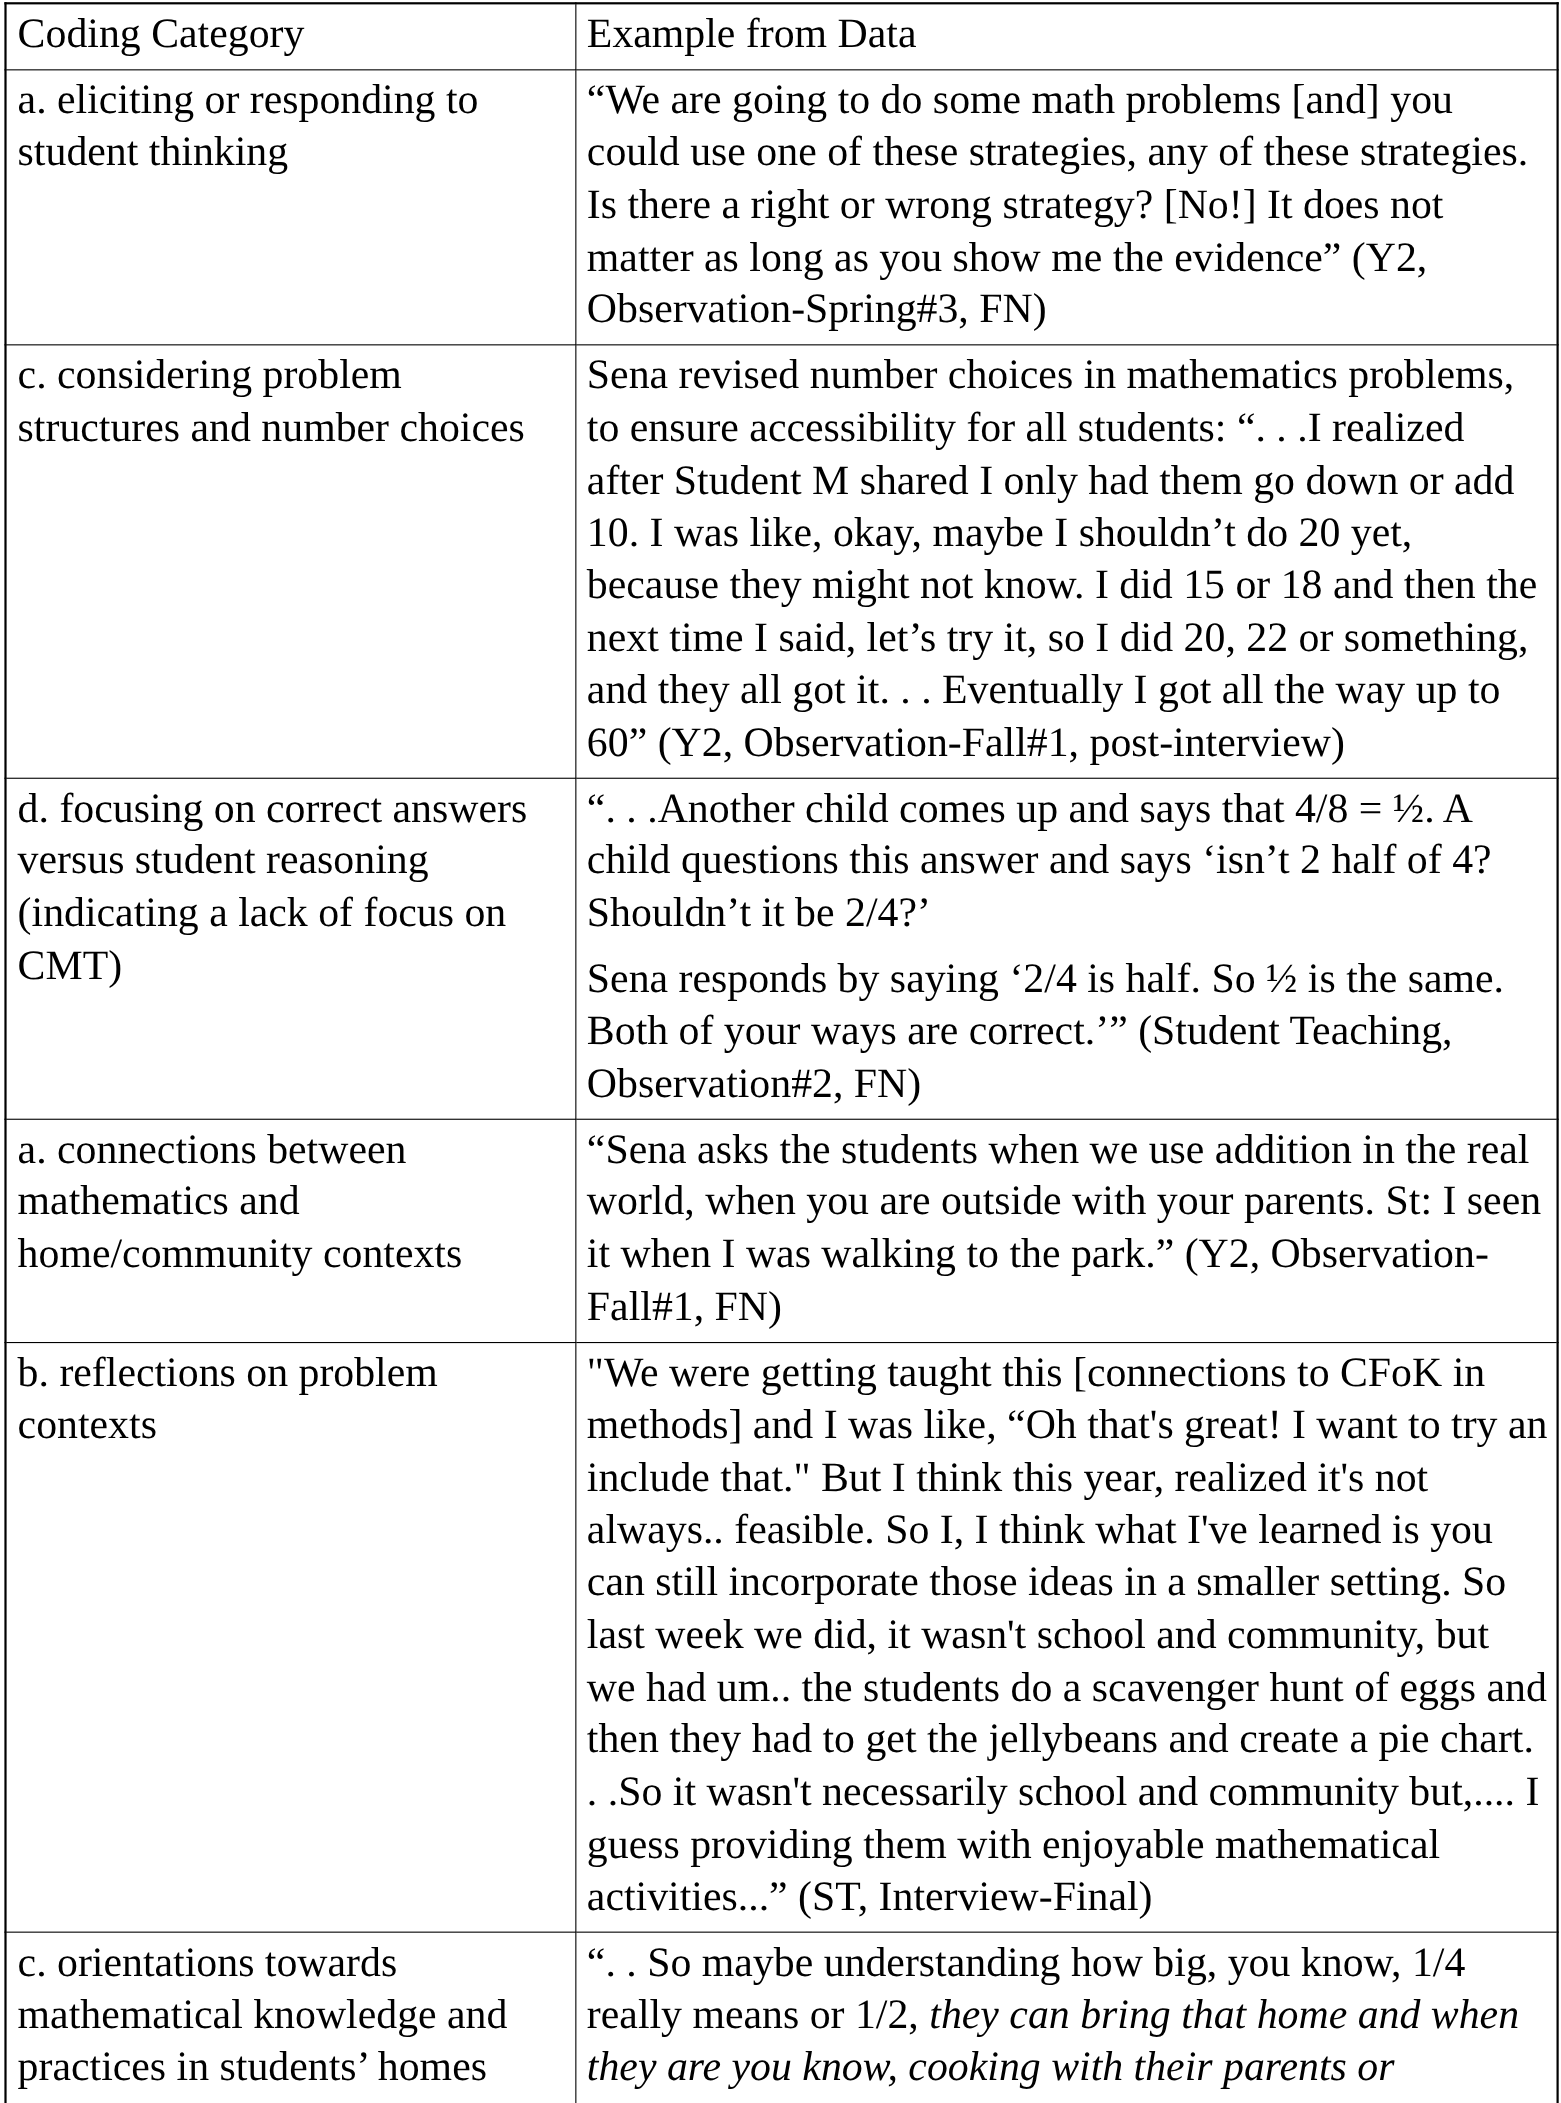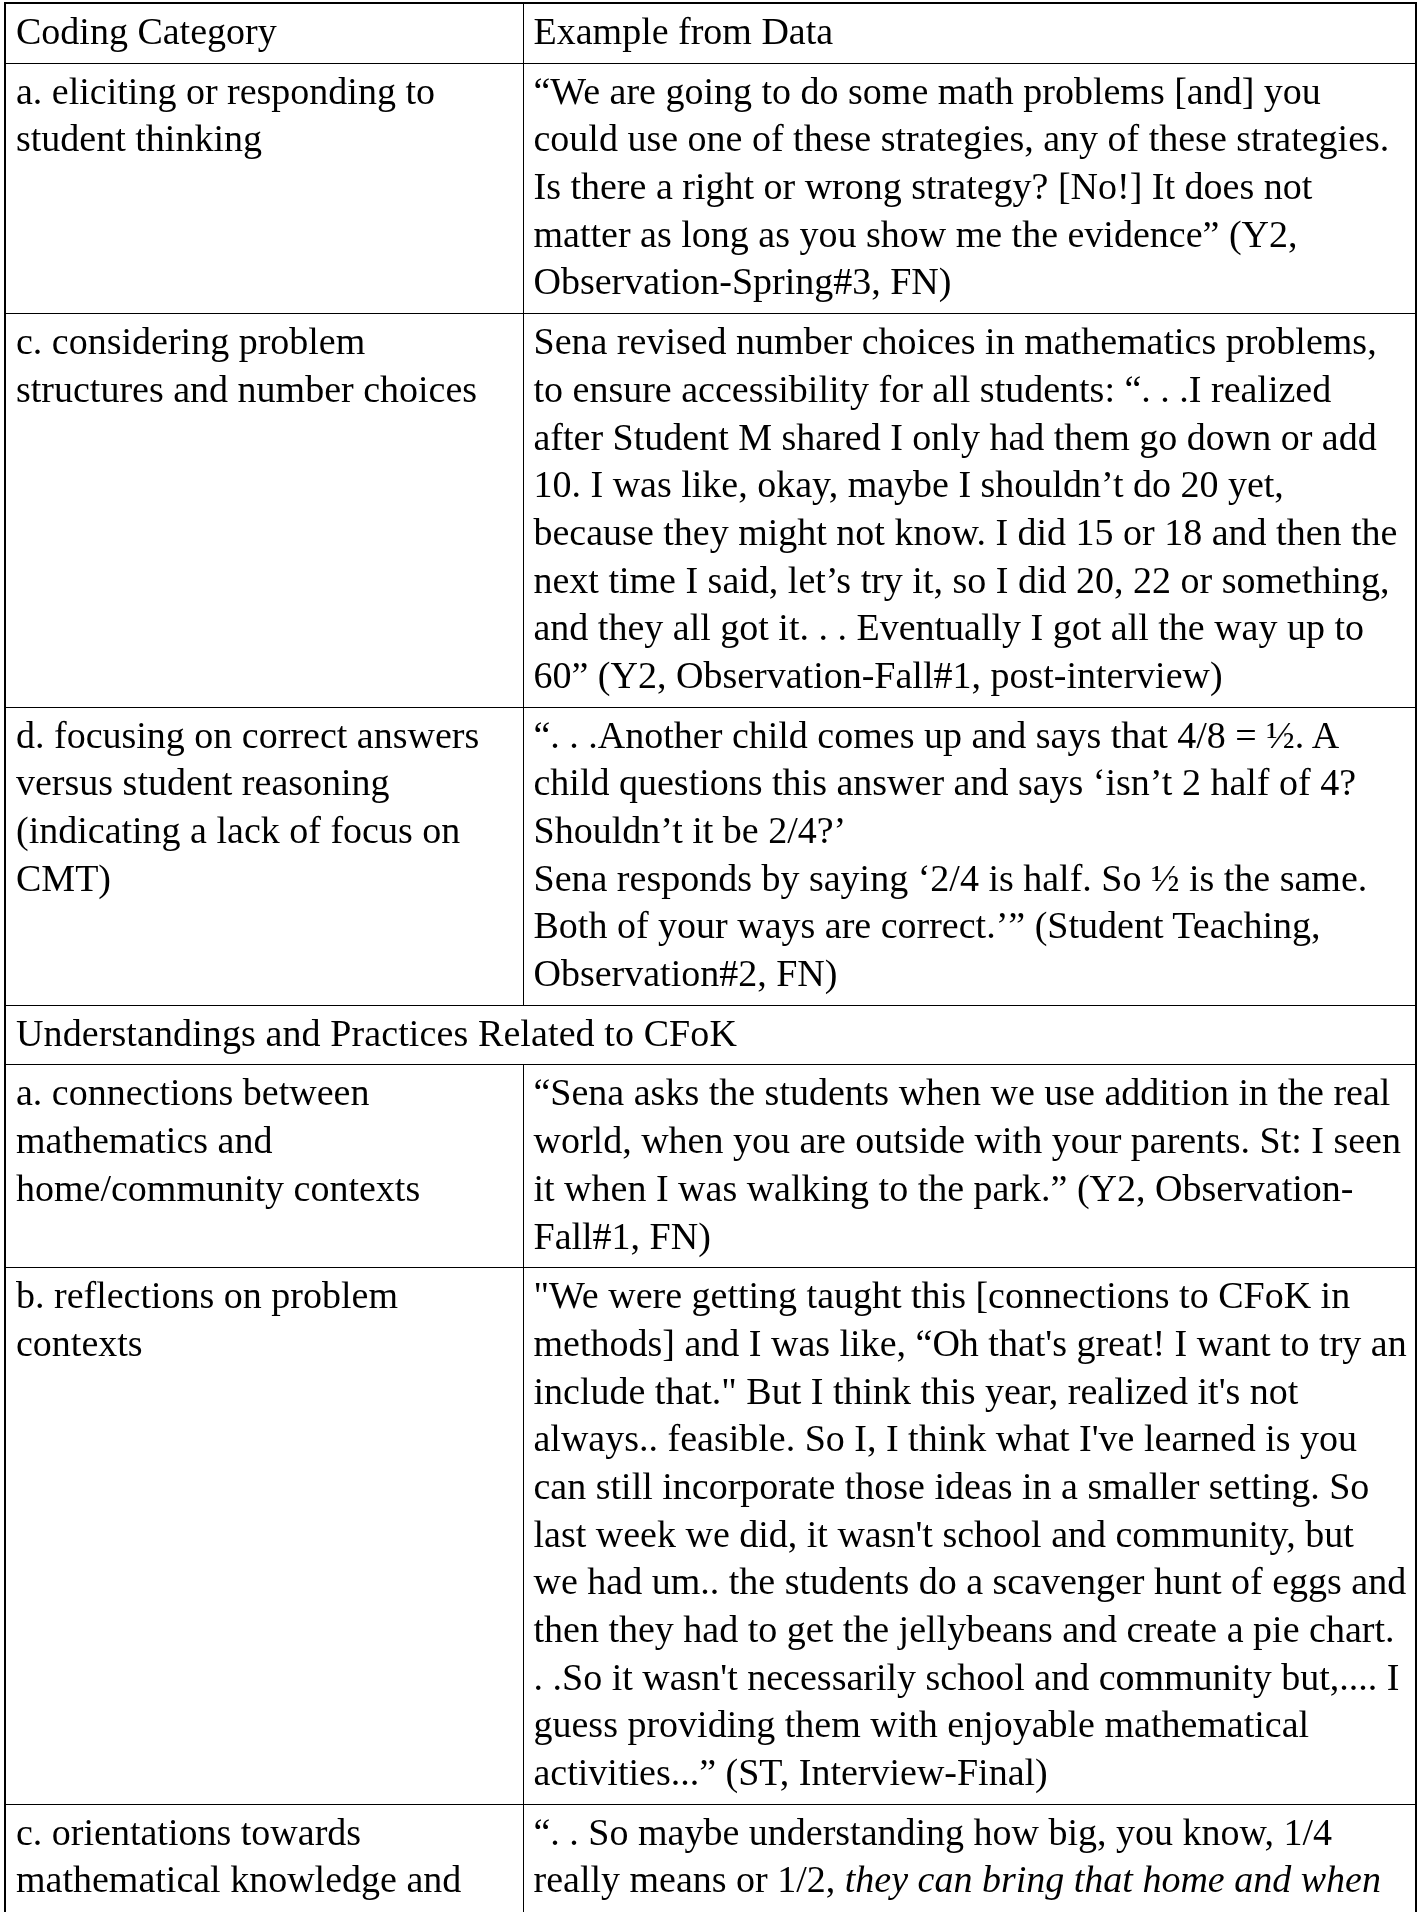"Sena responds by saying ‘2/4" .para + .para { margin-top: 0 -> 12px }
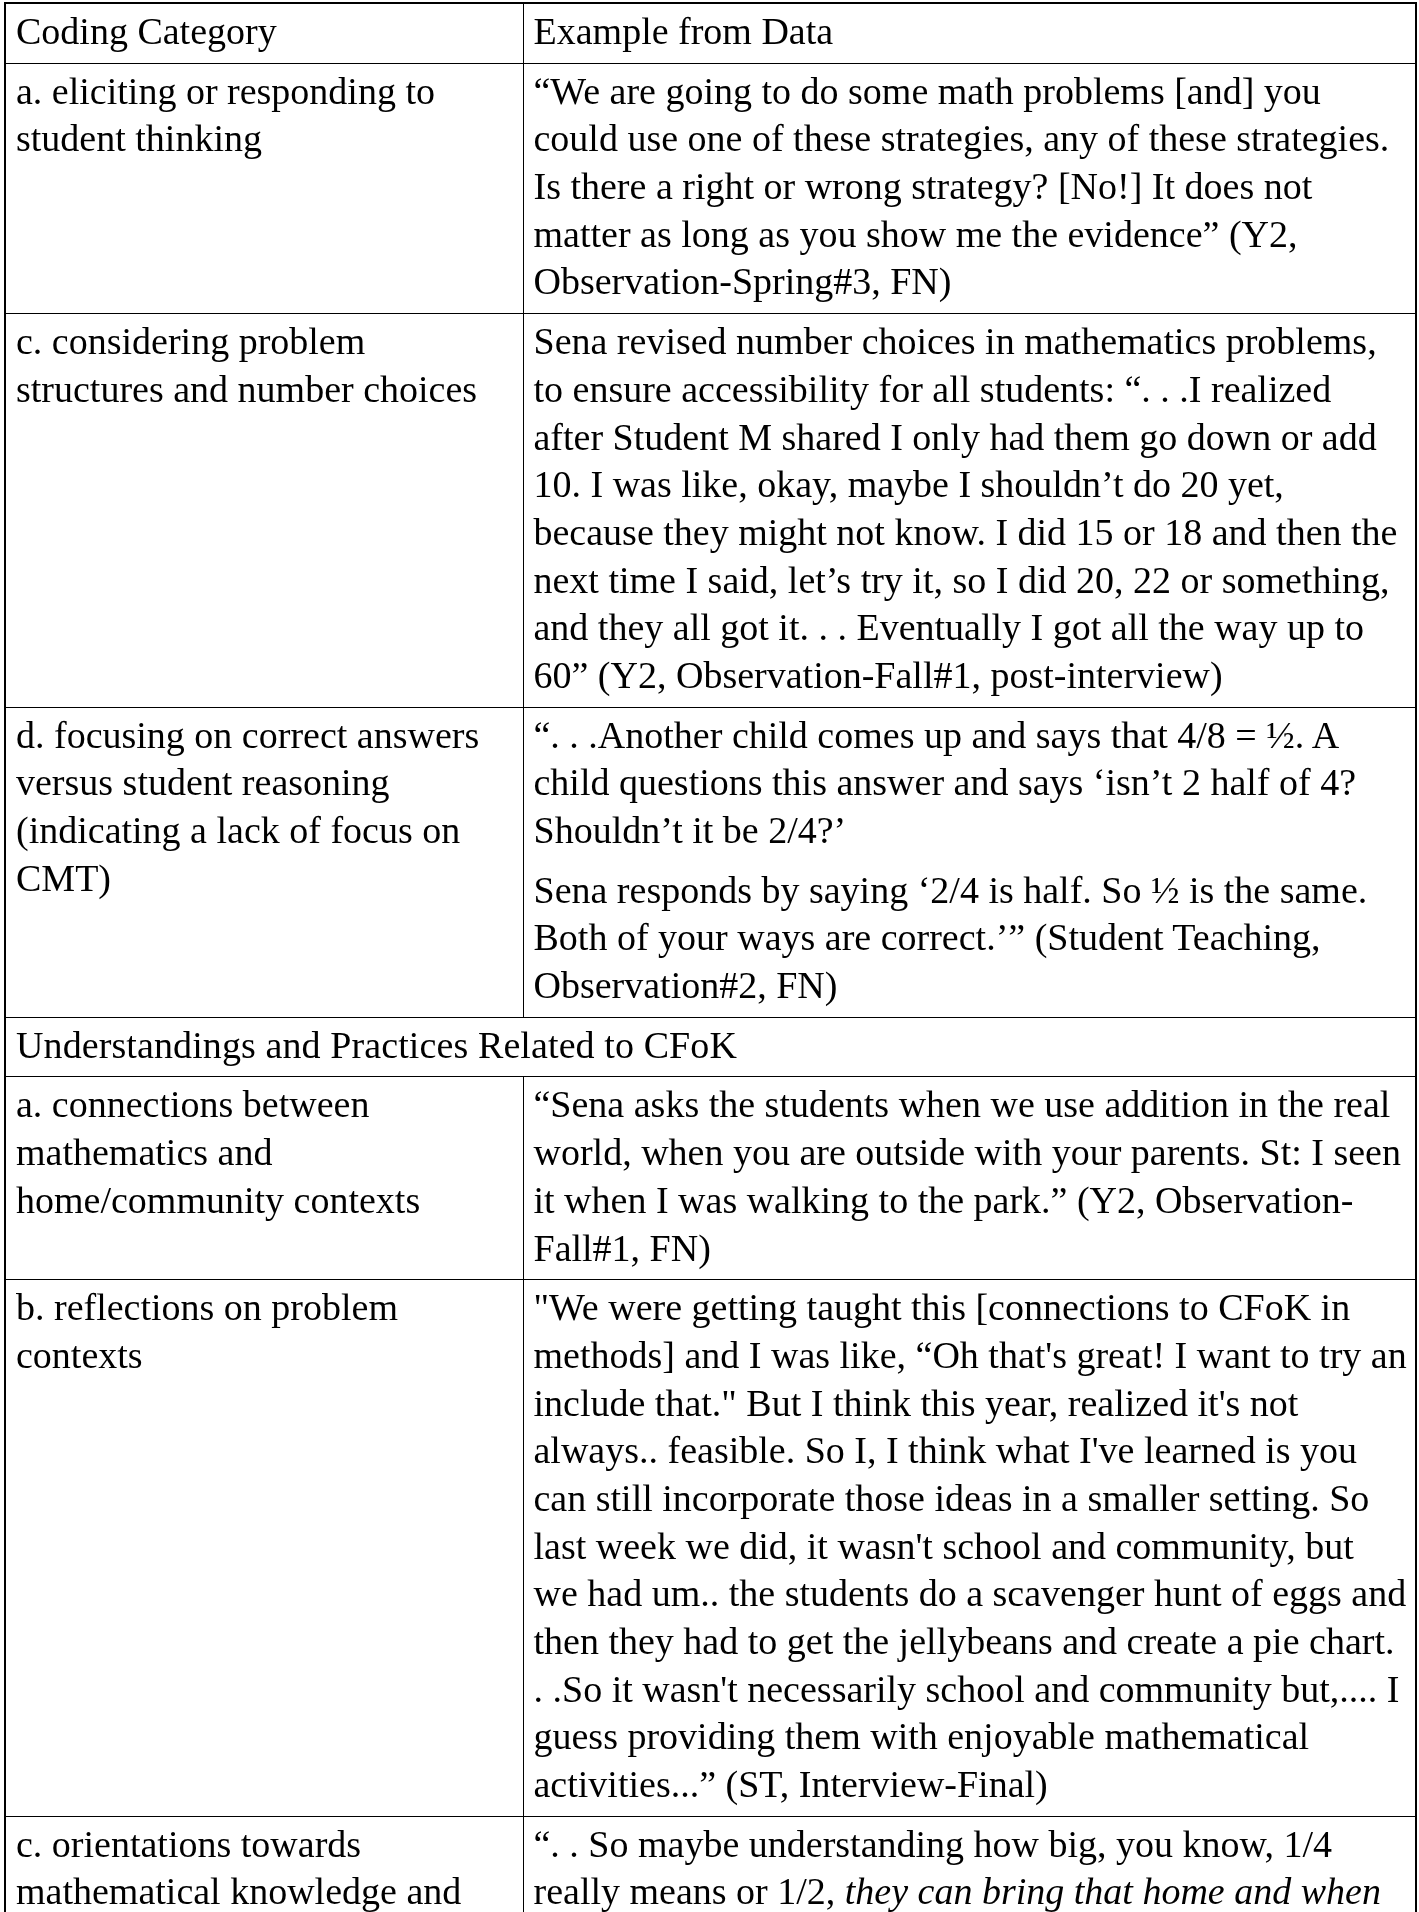"Understandings and Practices Related to" tr { html: <tr> <td>Understandings and Practices Related to CFoK</td> </tr> -> none }
